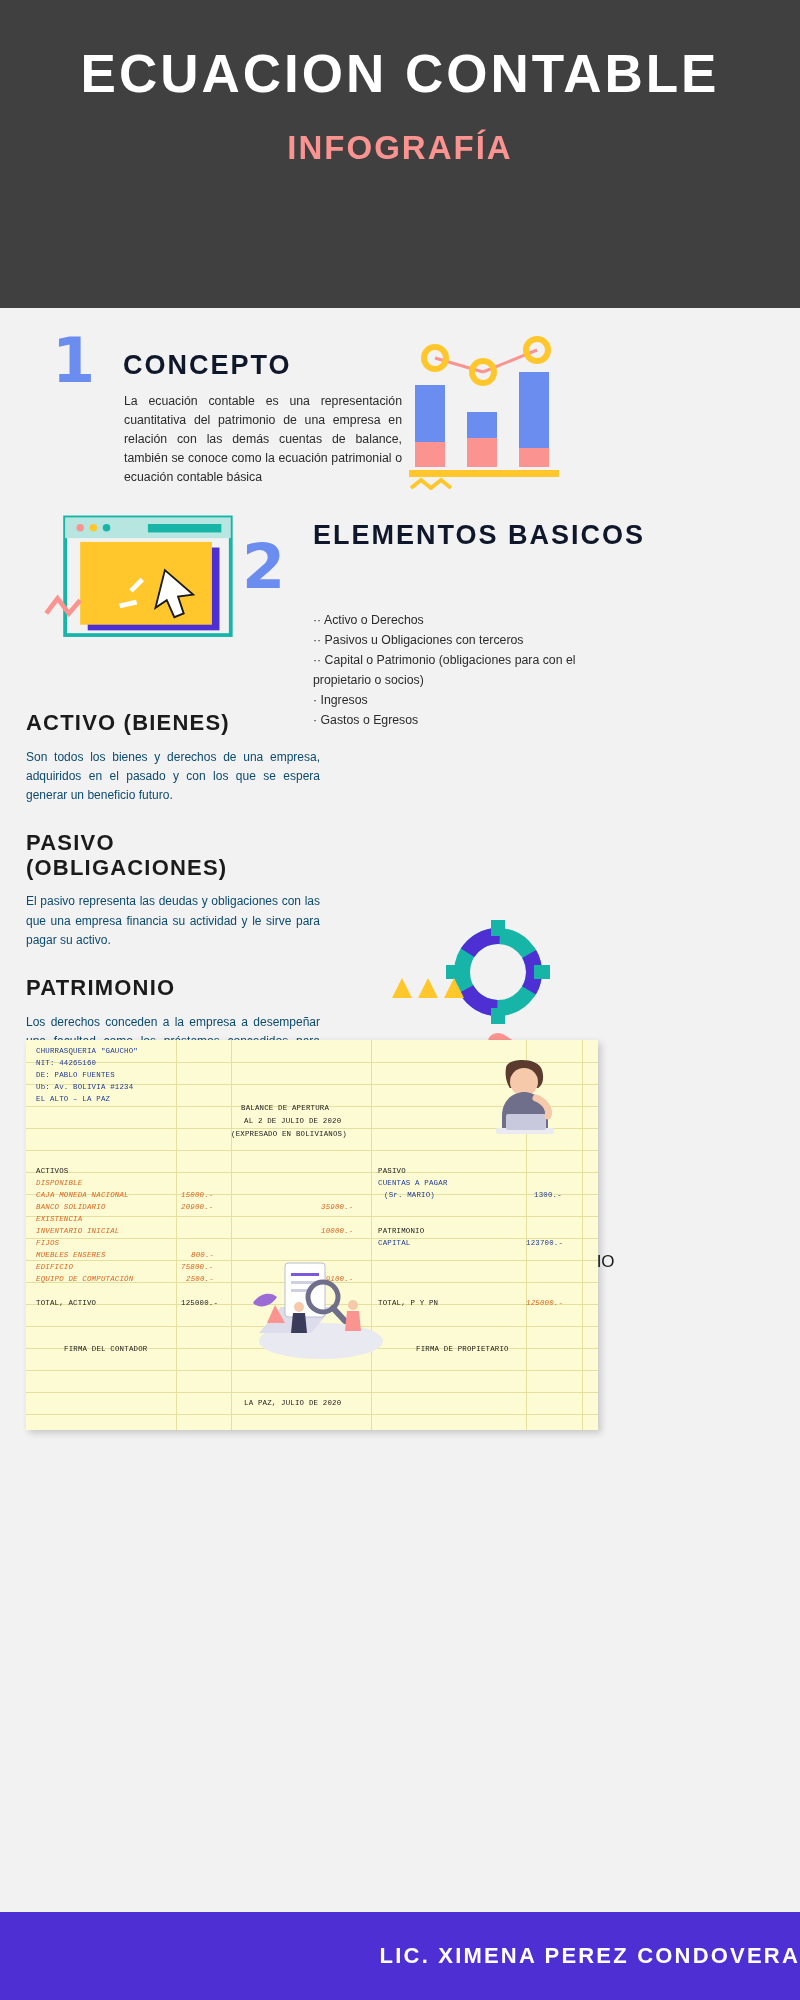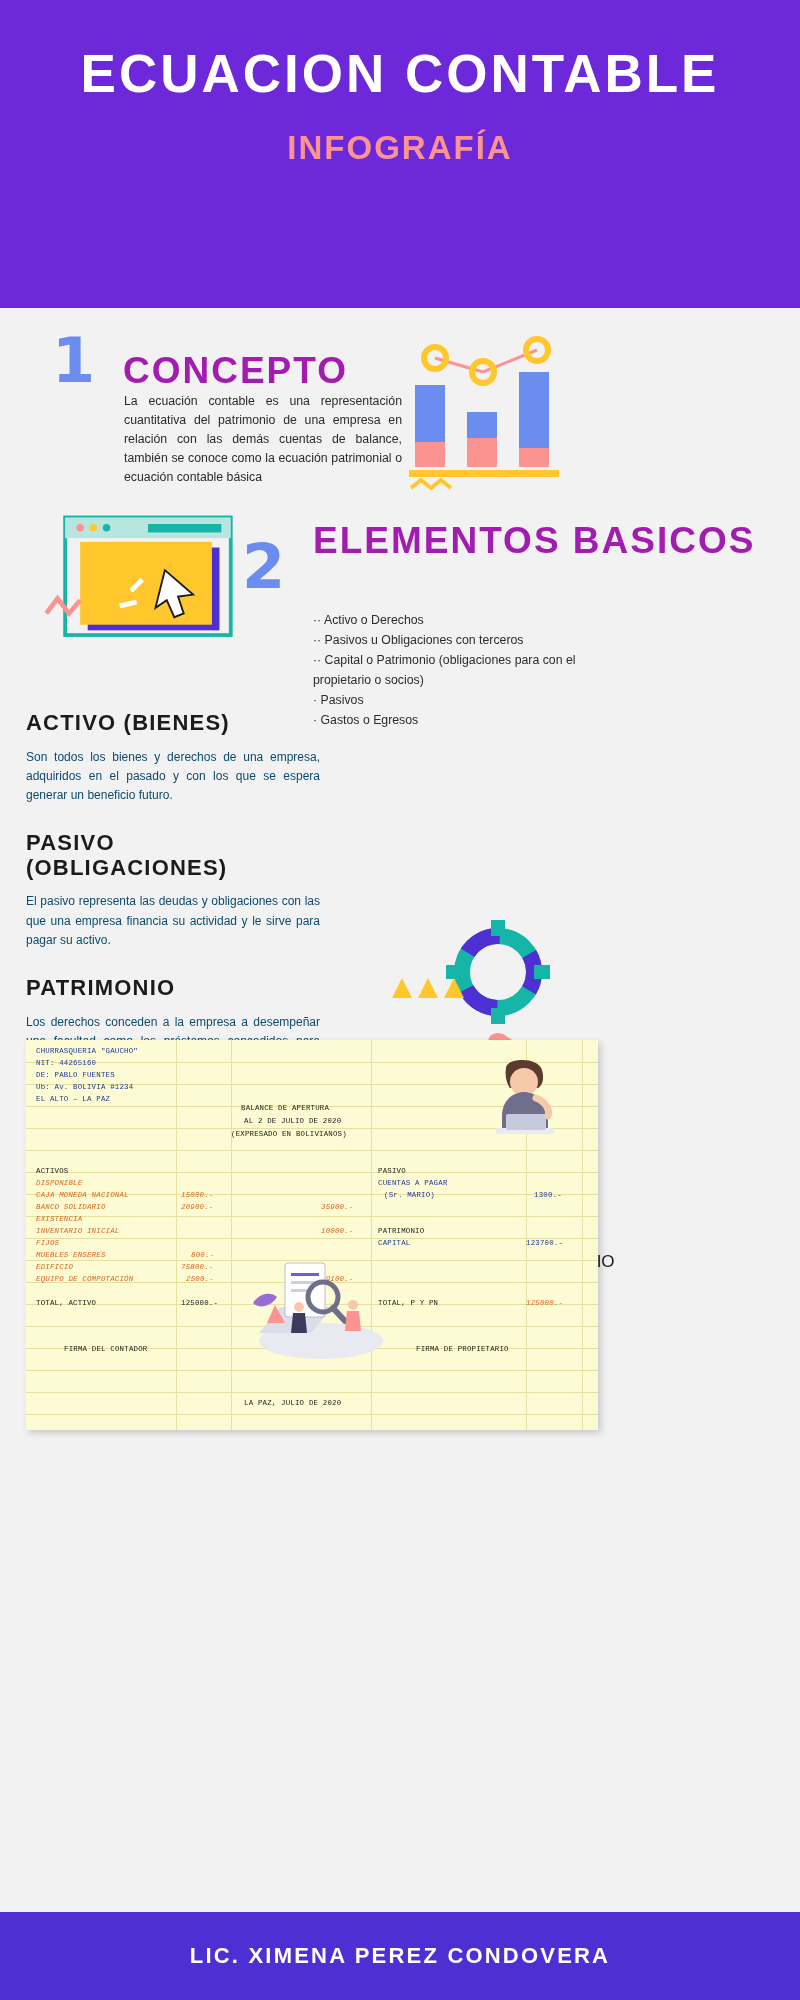"ECUACION CONTABLE" .header { background: #6d28d9 -> #404040 }
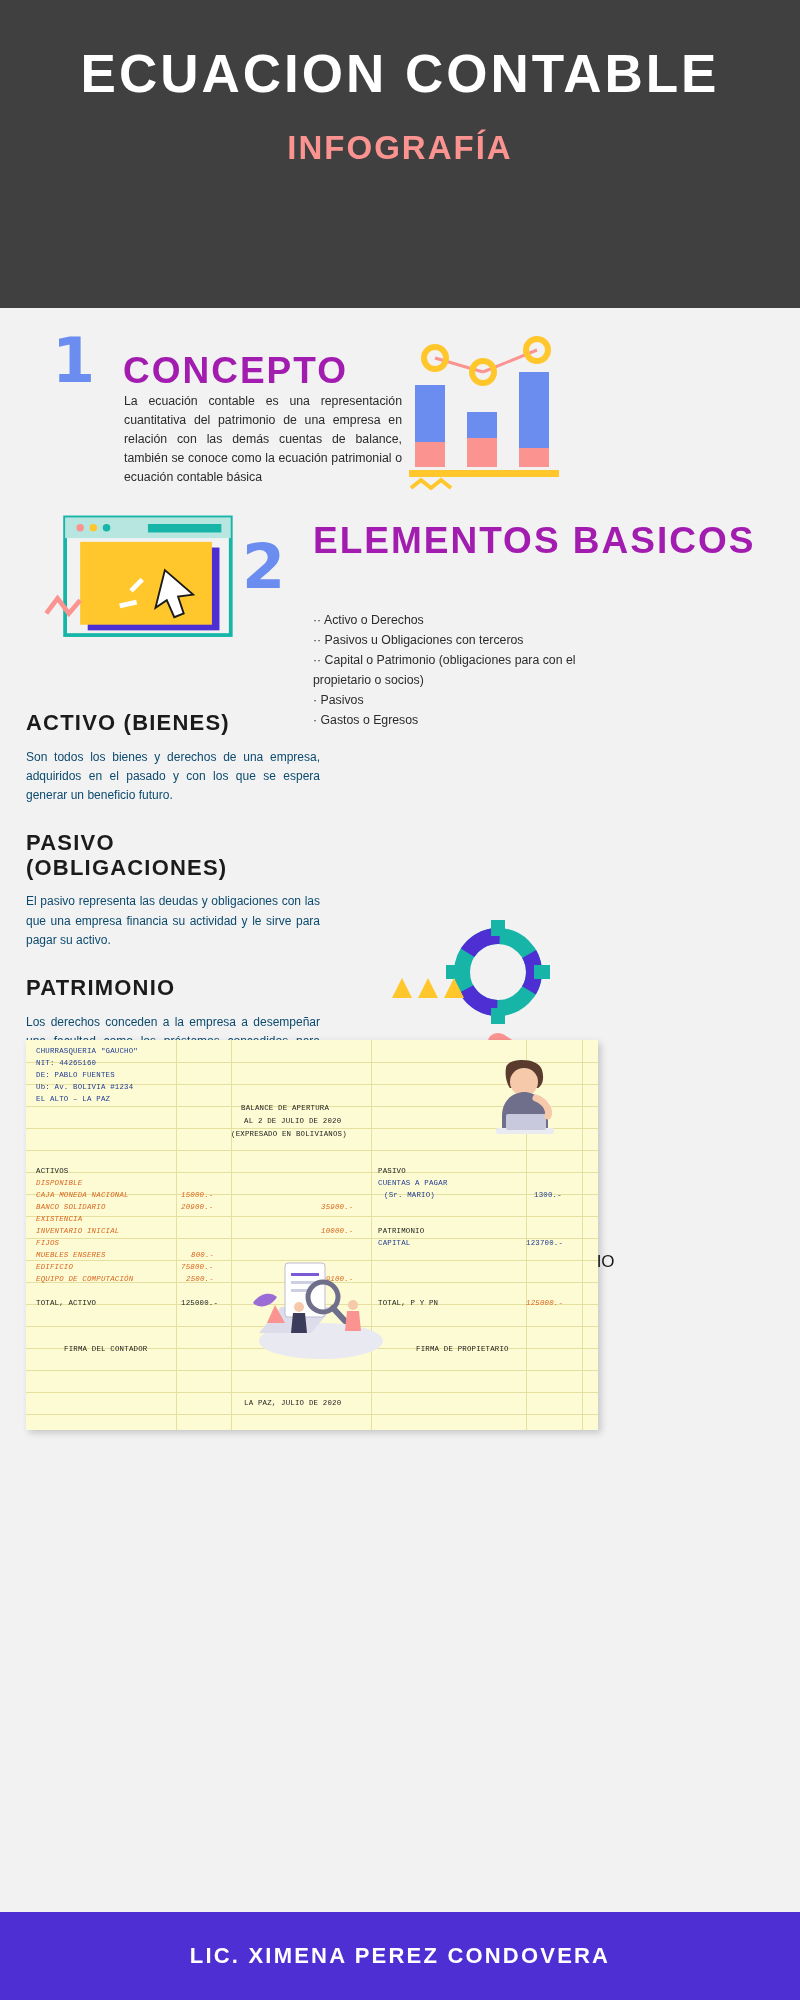"CONCEPTO" .sec-title { color: #a21caf -> #0f172a; font-size: 37px -> 27px }
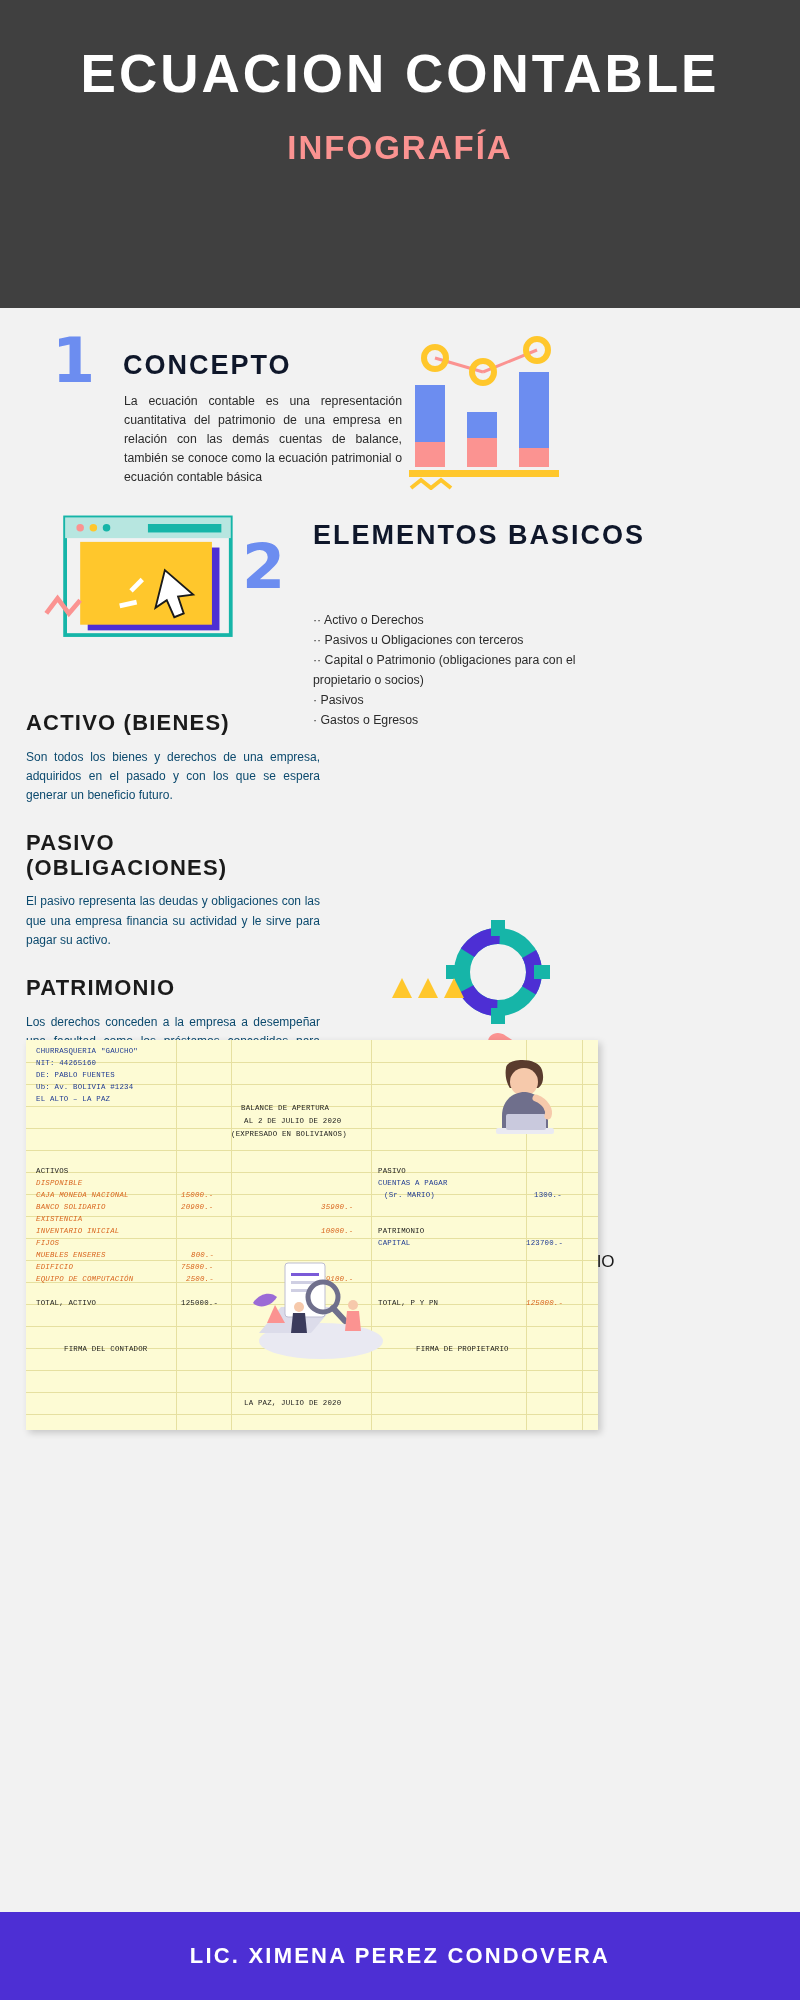"· Pasivos" div { text: Pasivos -> Ingresos }
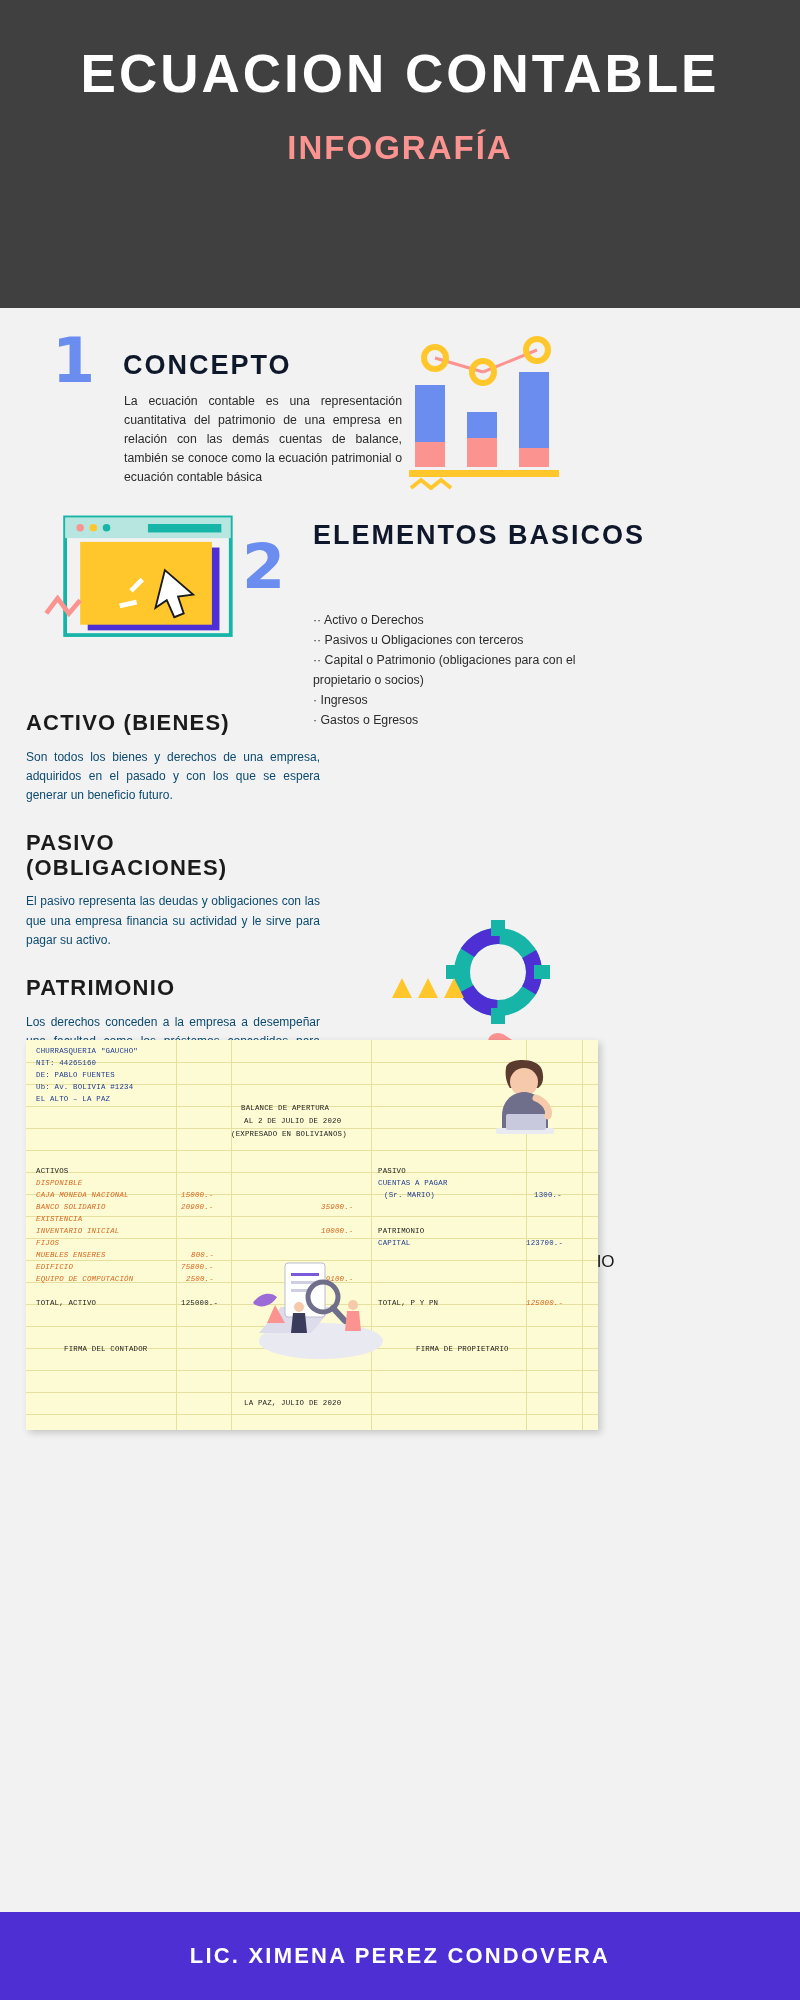"LIC. XIMENA PEREZ CONDOVERA" .footer { justify-content: center -> flex-end }
